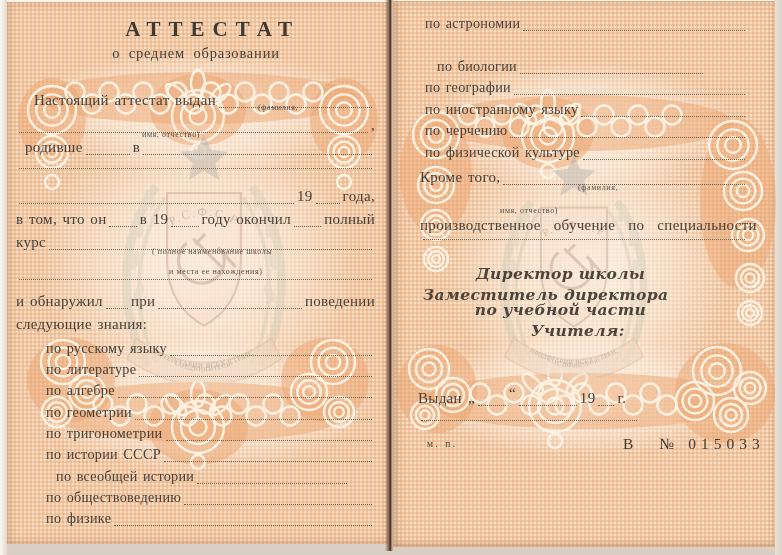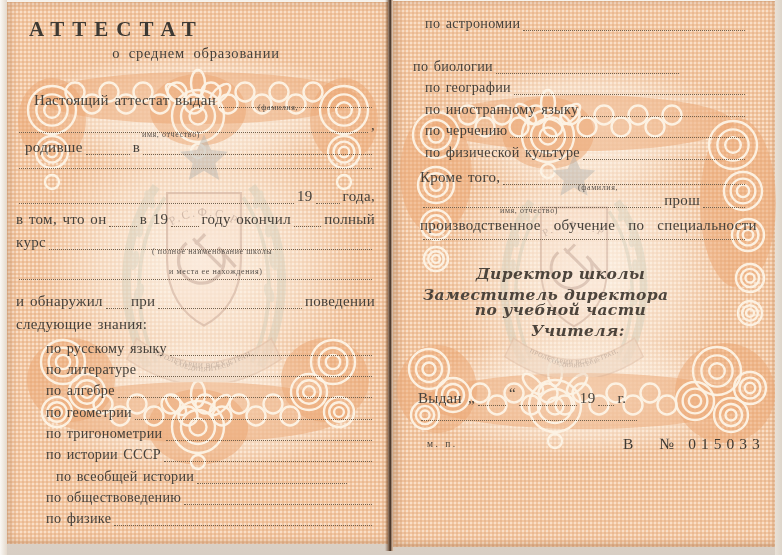"АТТЕСТАТ" .title { text-align: left -> right }
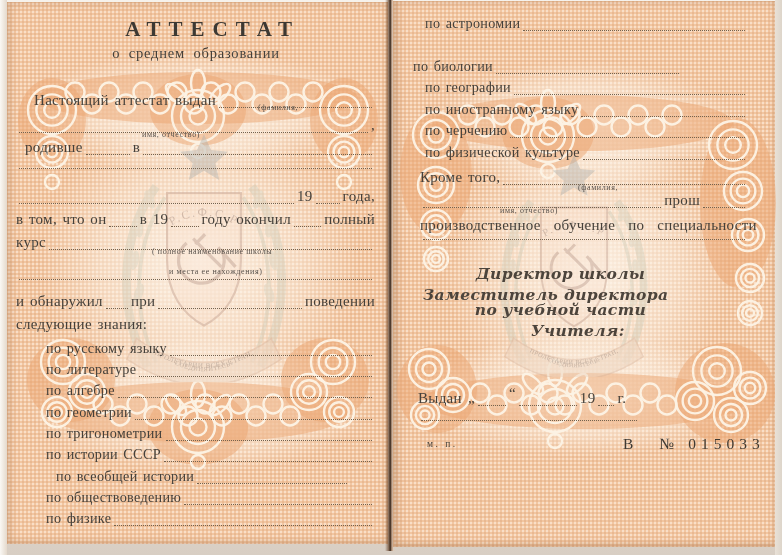"по биологии" div.row { left: 20px -> 44px }
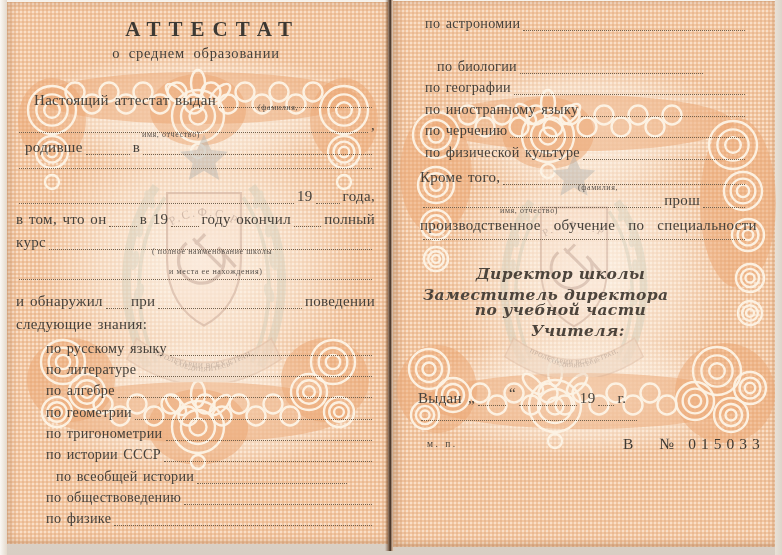"прош" div.row { html: <div> <span></span> <span>прош</span> <span></span> </div> -> none }
